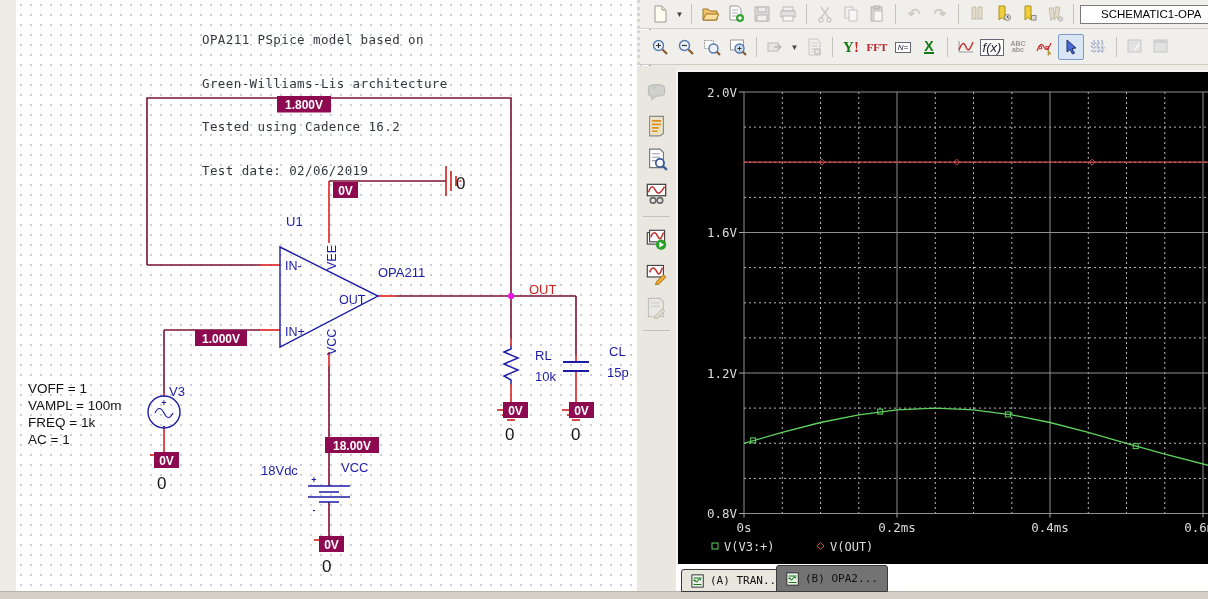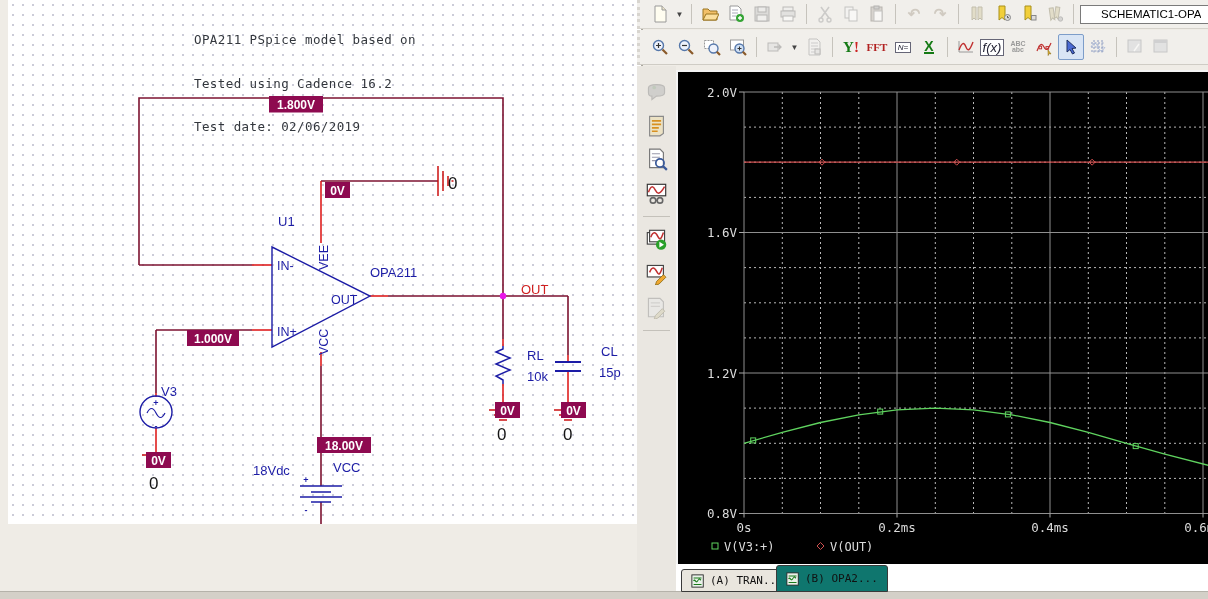"OPA211 PSpice model based on" #schematic { height: 524px -> 592px; left: 8px -> 16px }
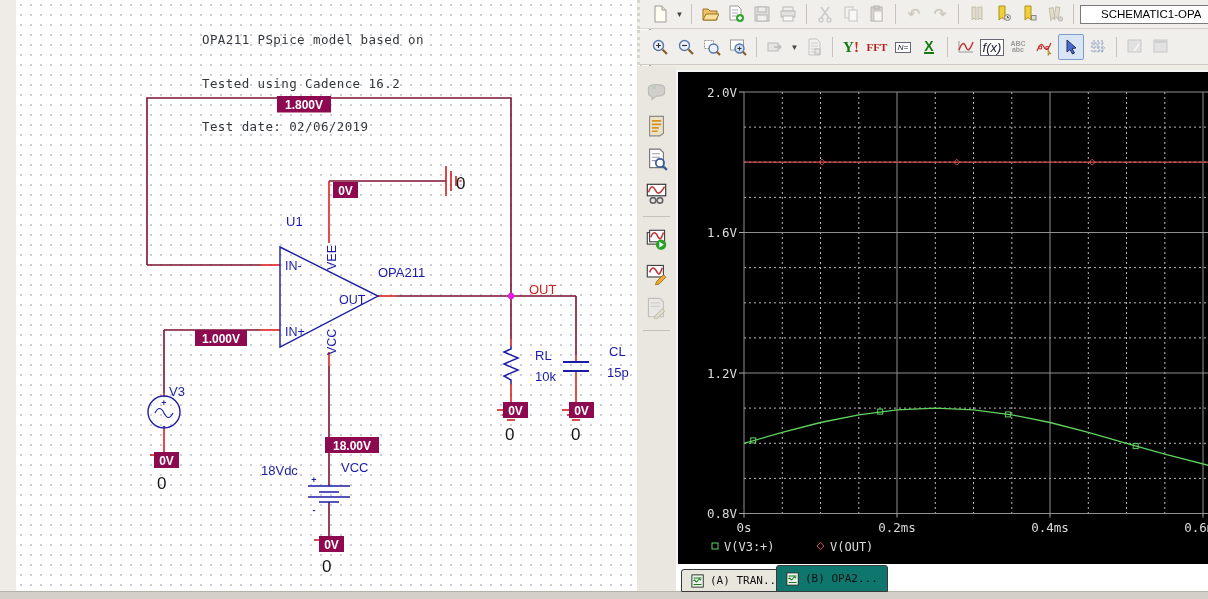"Green-Williams-Lis architecture" div { html: none -> <div>Green-Williams-Lis architecture</div> }
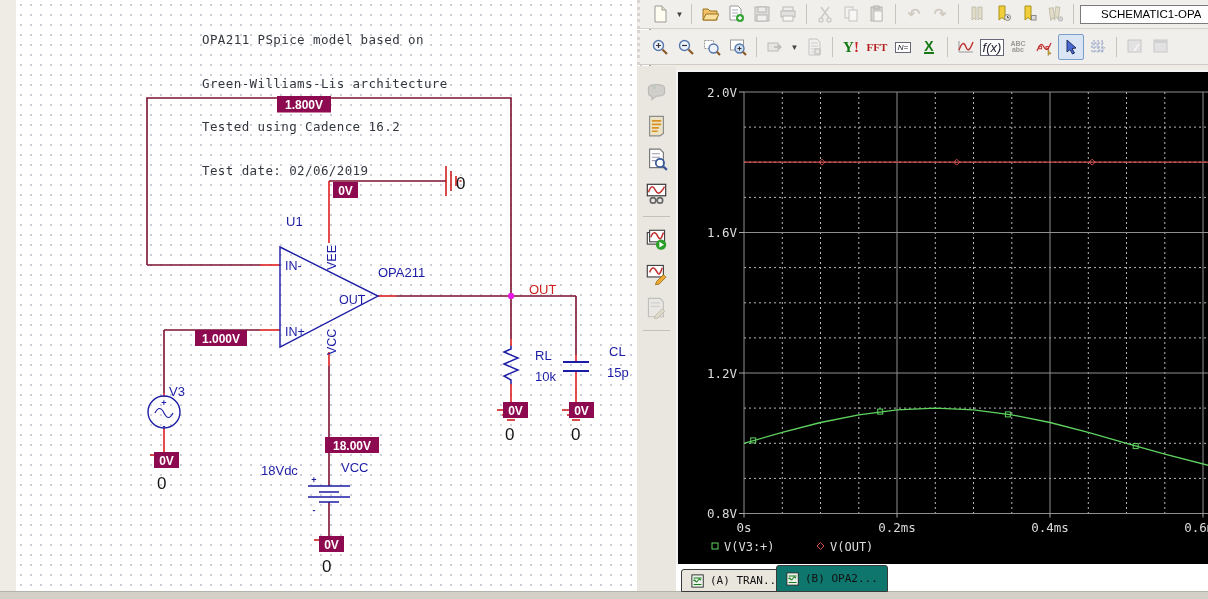"VOFF = 1" div { html: none -> <div> <div>VOFF = 1</div> <div>VAMPL = 100m</div> <div>FREQ = 1k</div> <div>AC = 1</div> </div> }
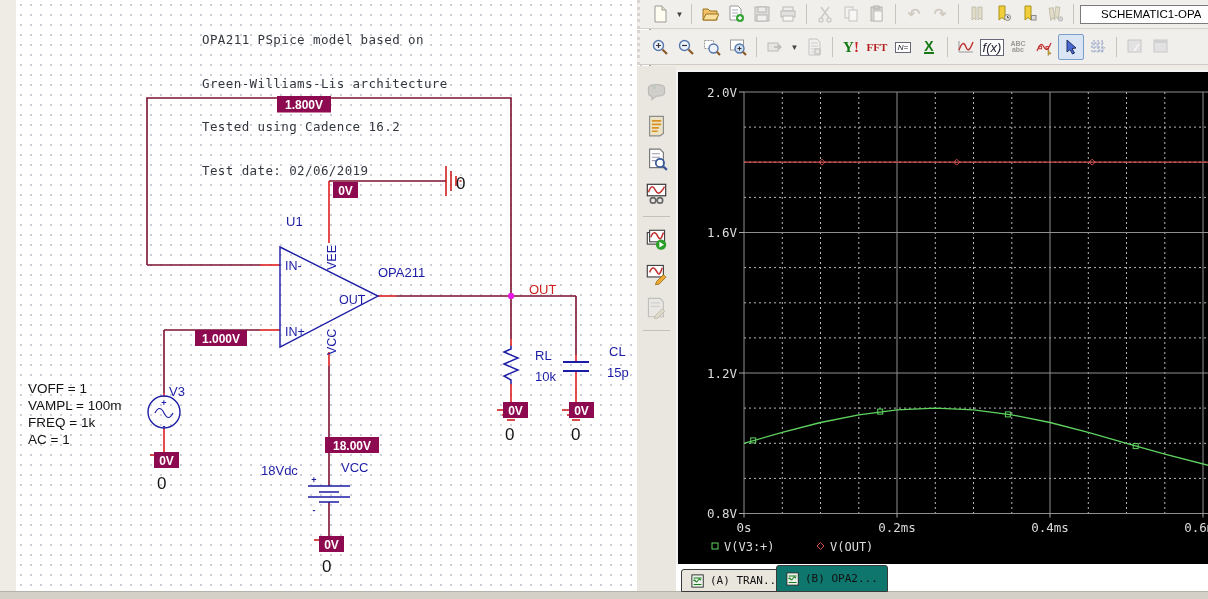"(B) OPA2..." .tab.active { background: #0f766e -> #737373 }
